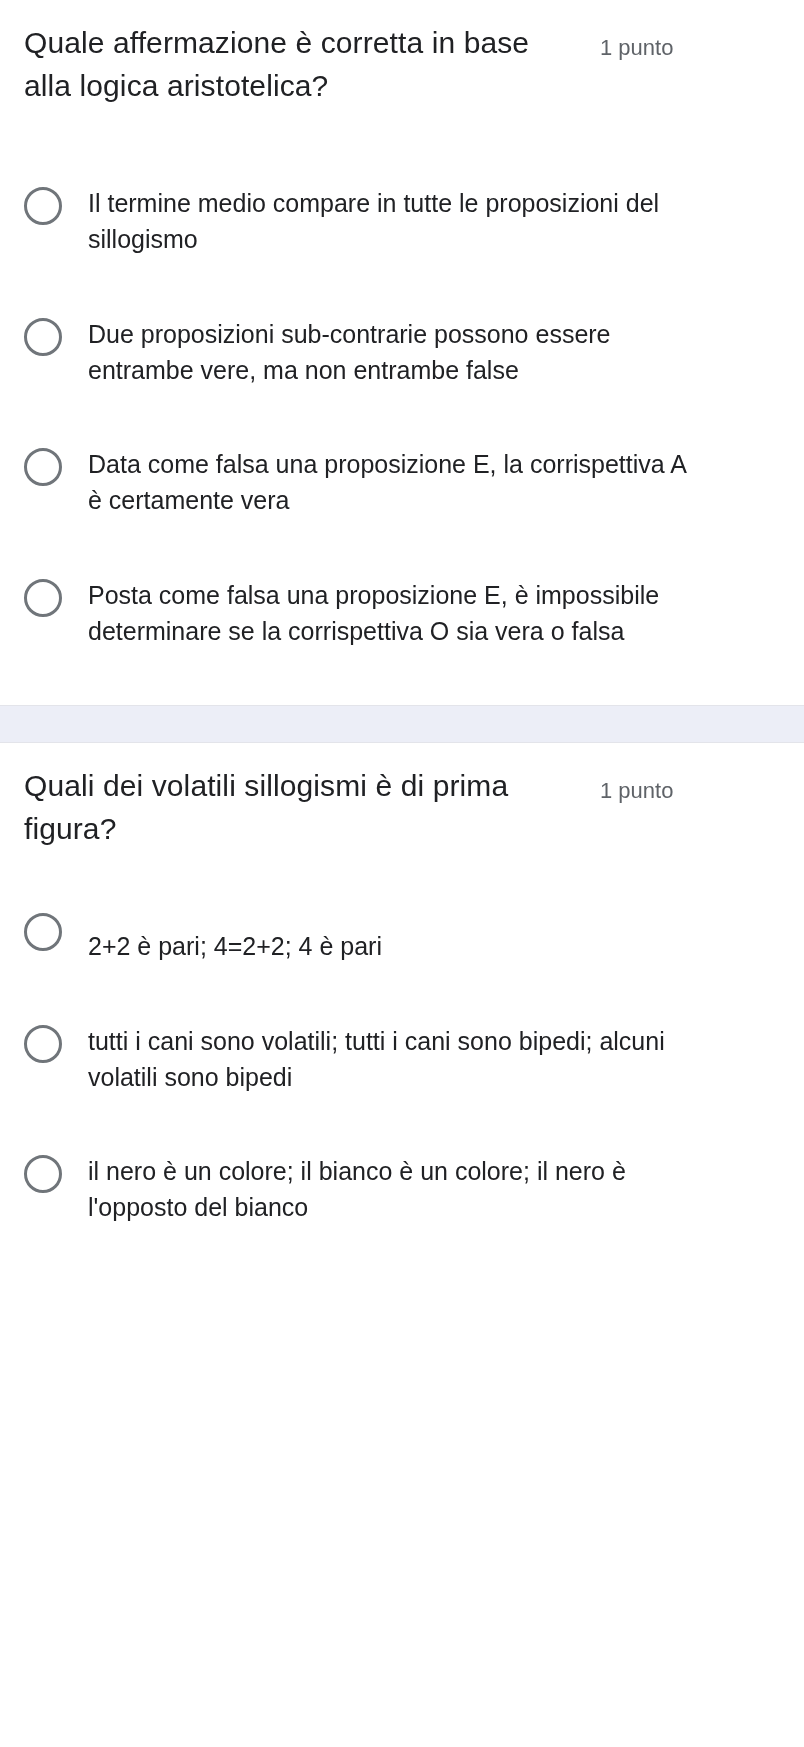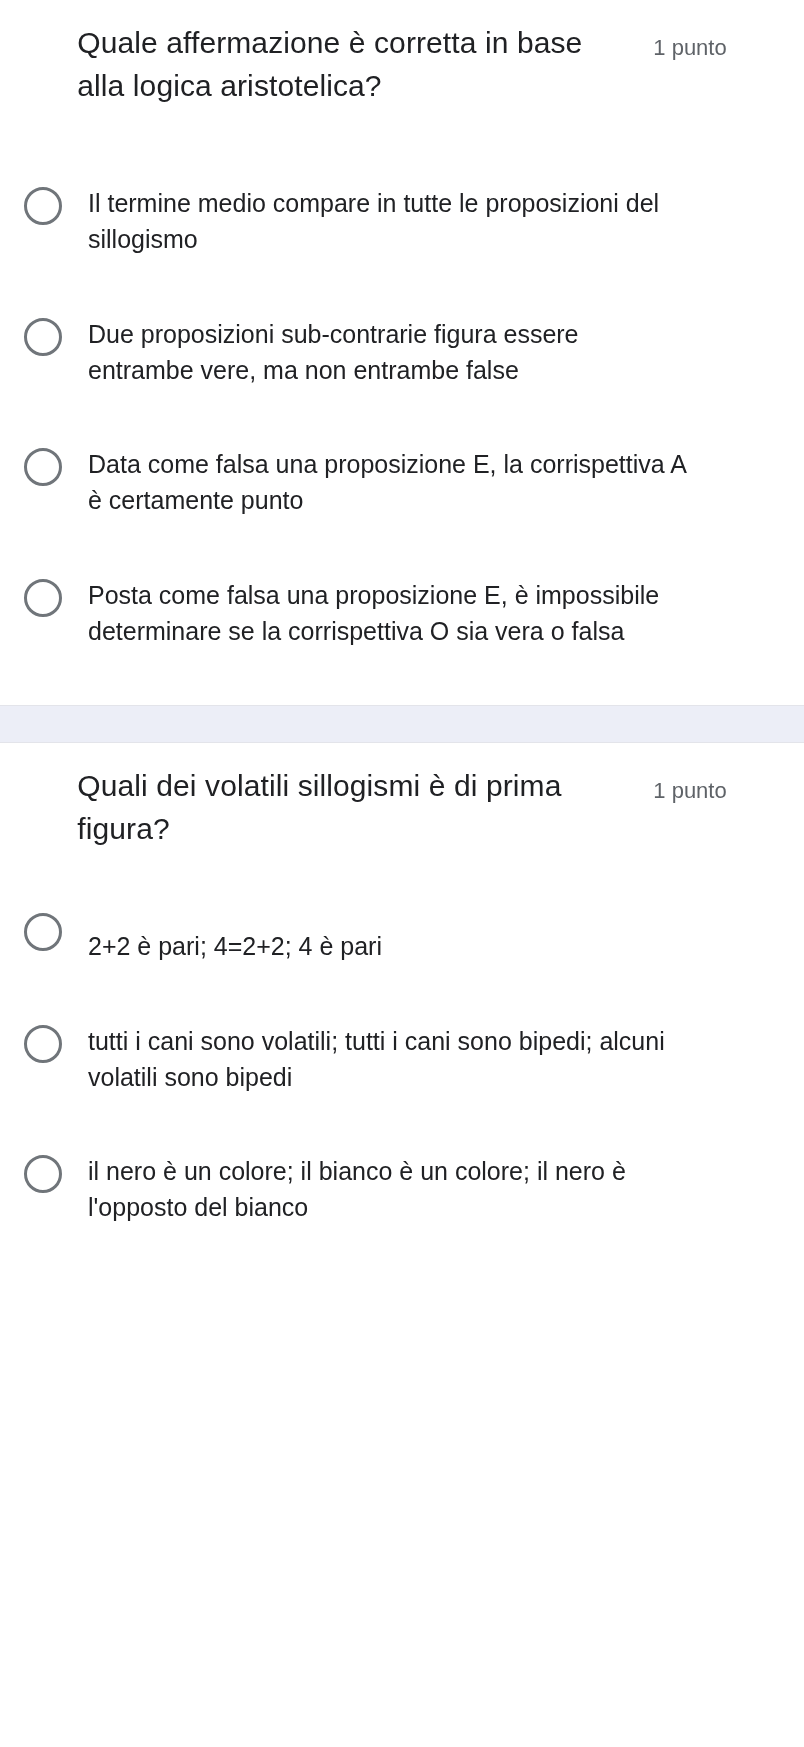"Quale affermazione è corretta in" .q-header { justify-content: center -> flex-start }
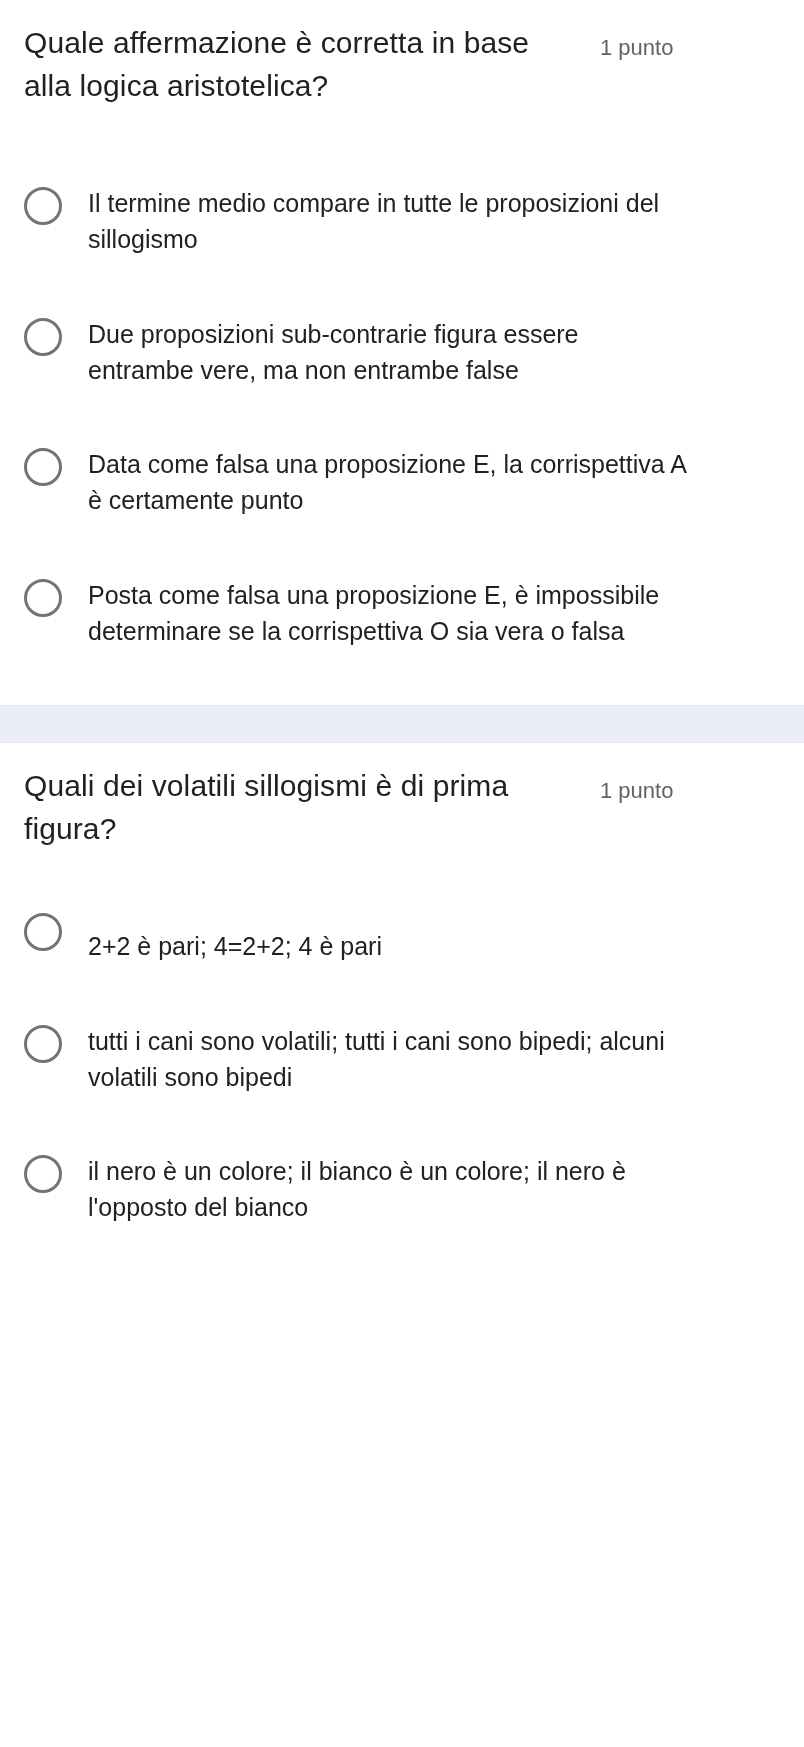"Due proposizioni sub-contrarie figura" span.opt-label { text: figura -> possono }
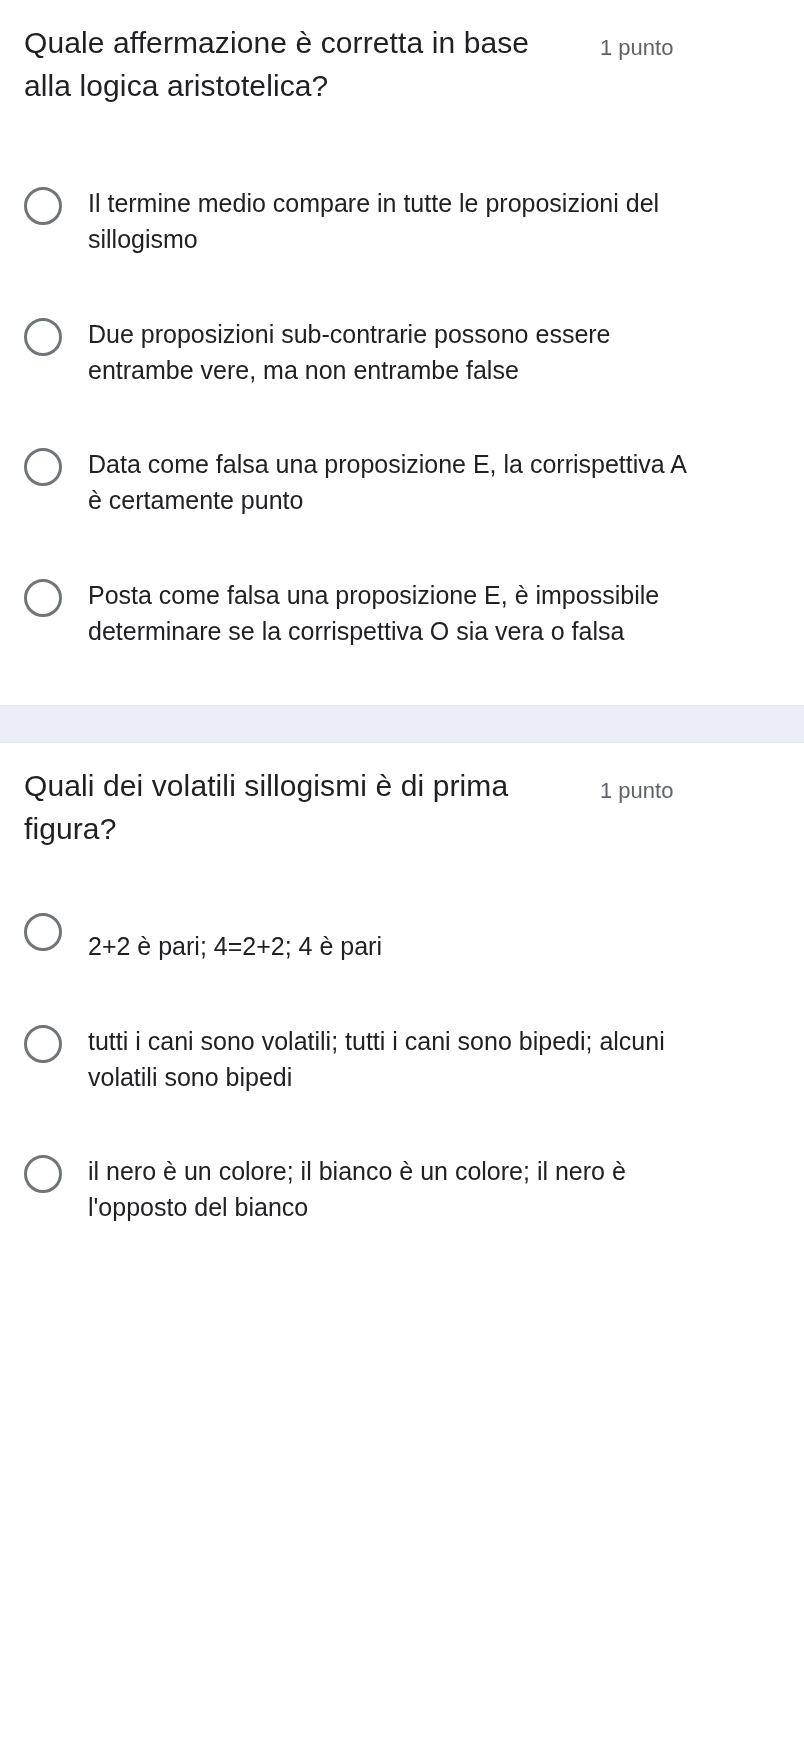"Data come falsa una proposizione" span.opt-label { text: punto -> vera }
